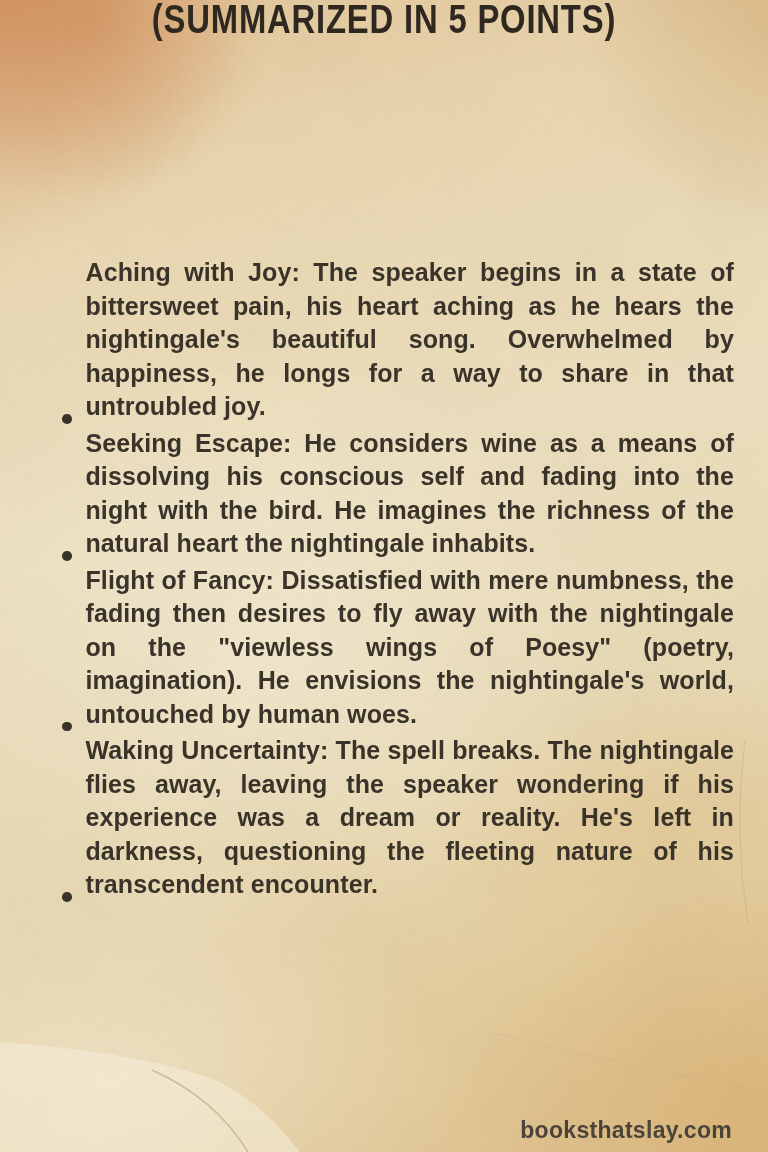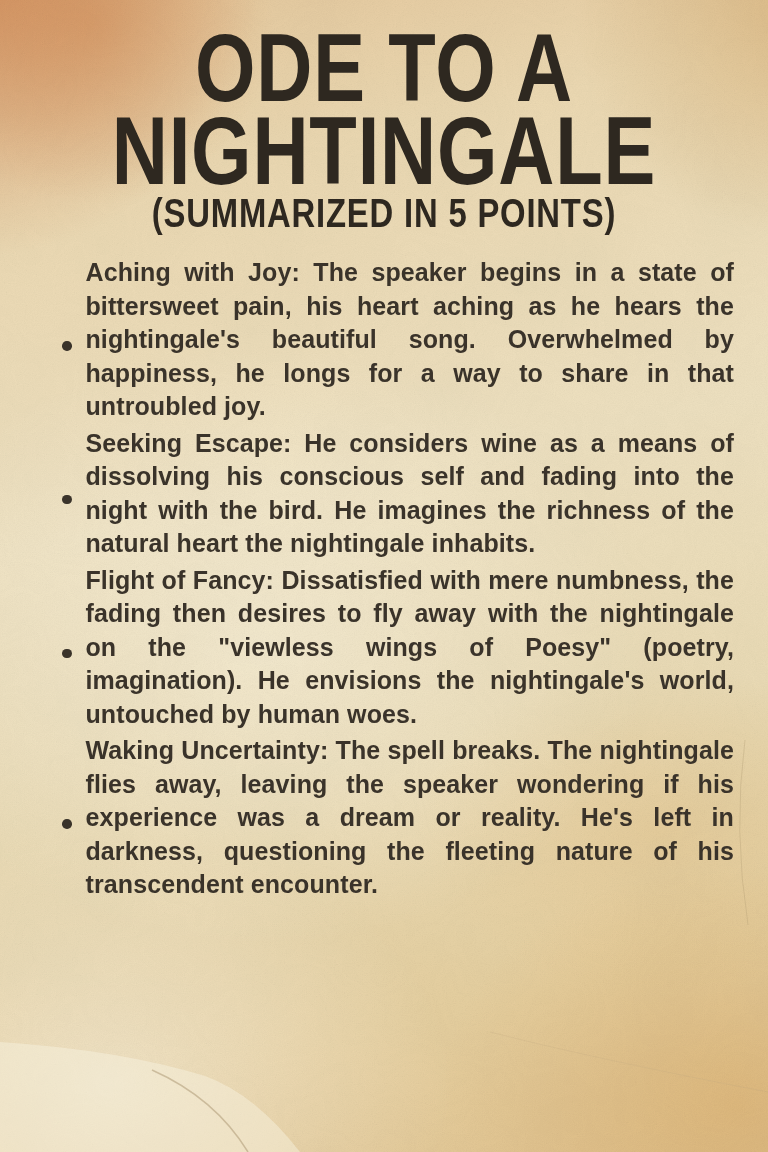"ODE TO A" h1.title { html: <h1> <span>ODE TO A</span> <span>NIGHTINGALE</span> </h1> -> none }
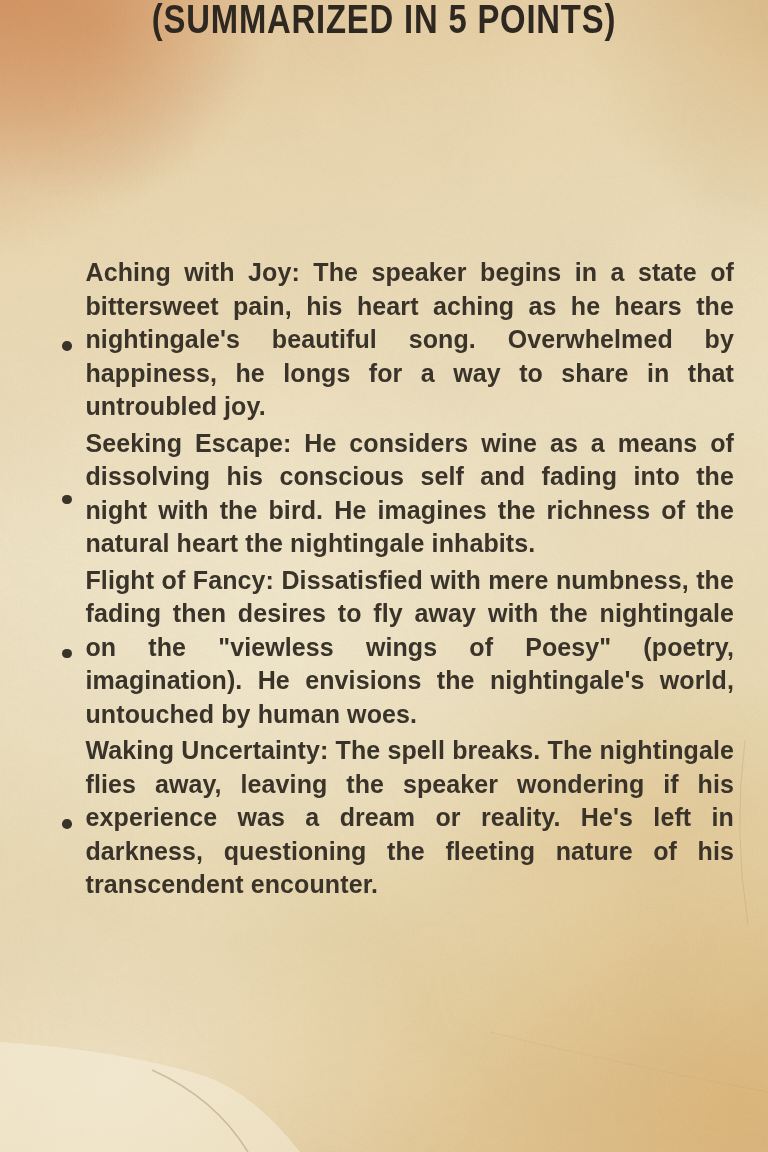"Aching with Joy: The speaker" .summary li { align-items: center -> flex-end }
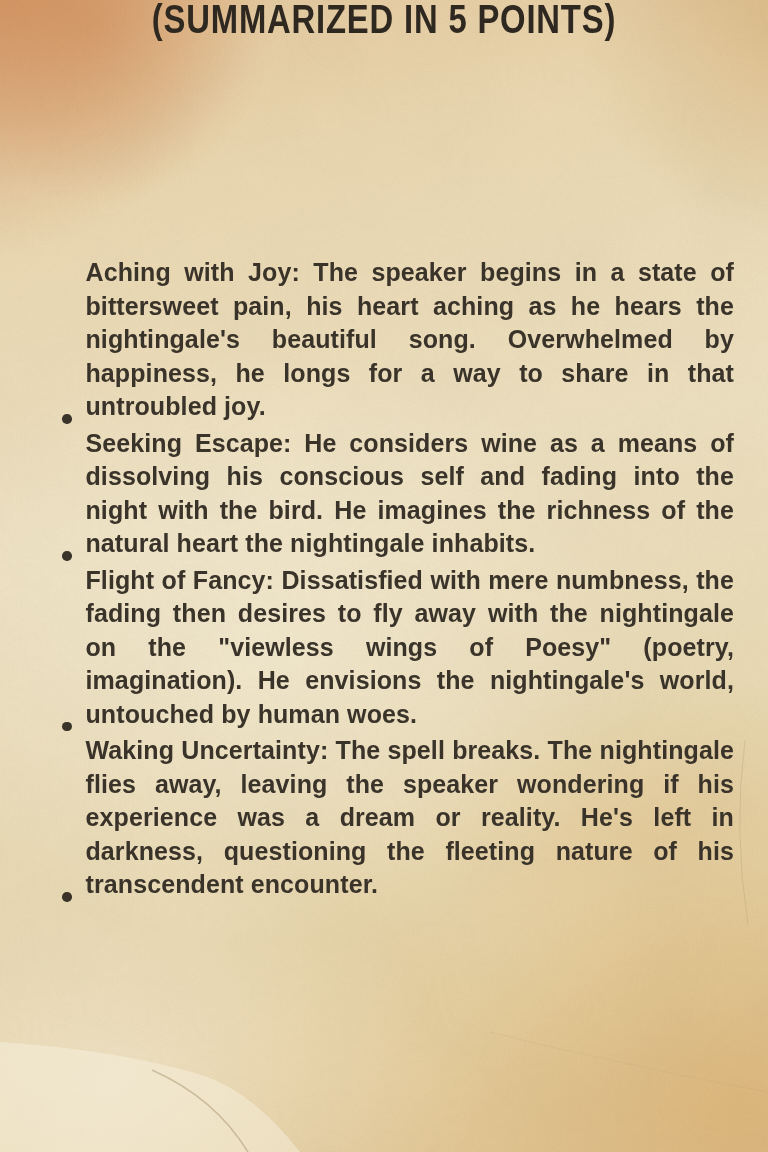"booksthatslay.com" div.watermark { html: none -> <div>booksthatslay.com</div> }
